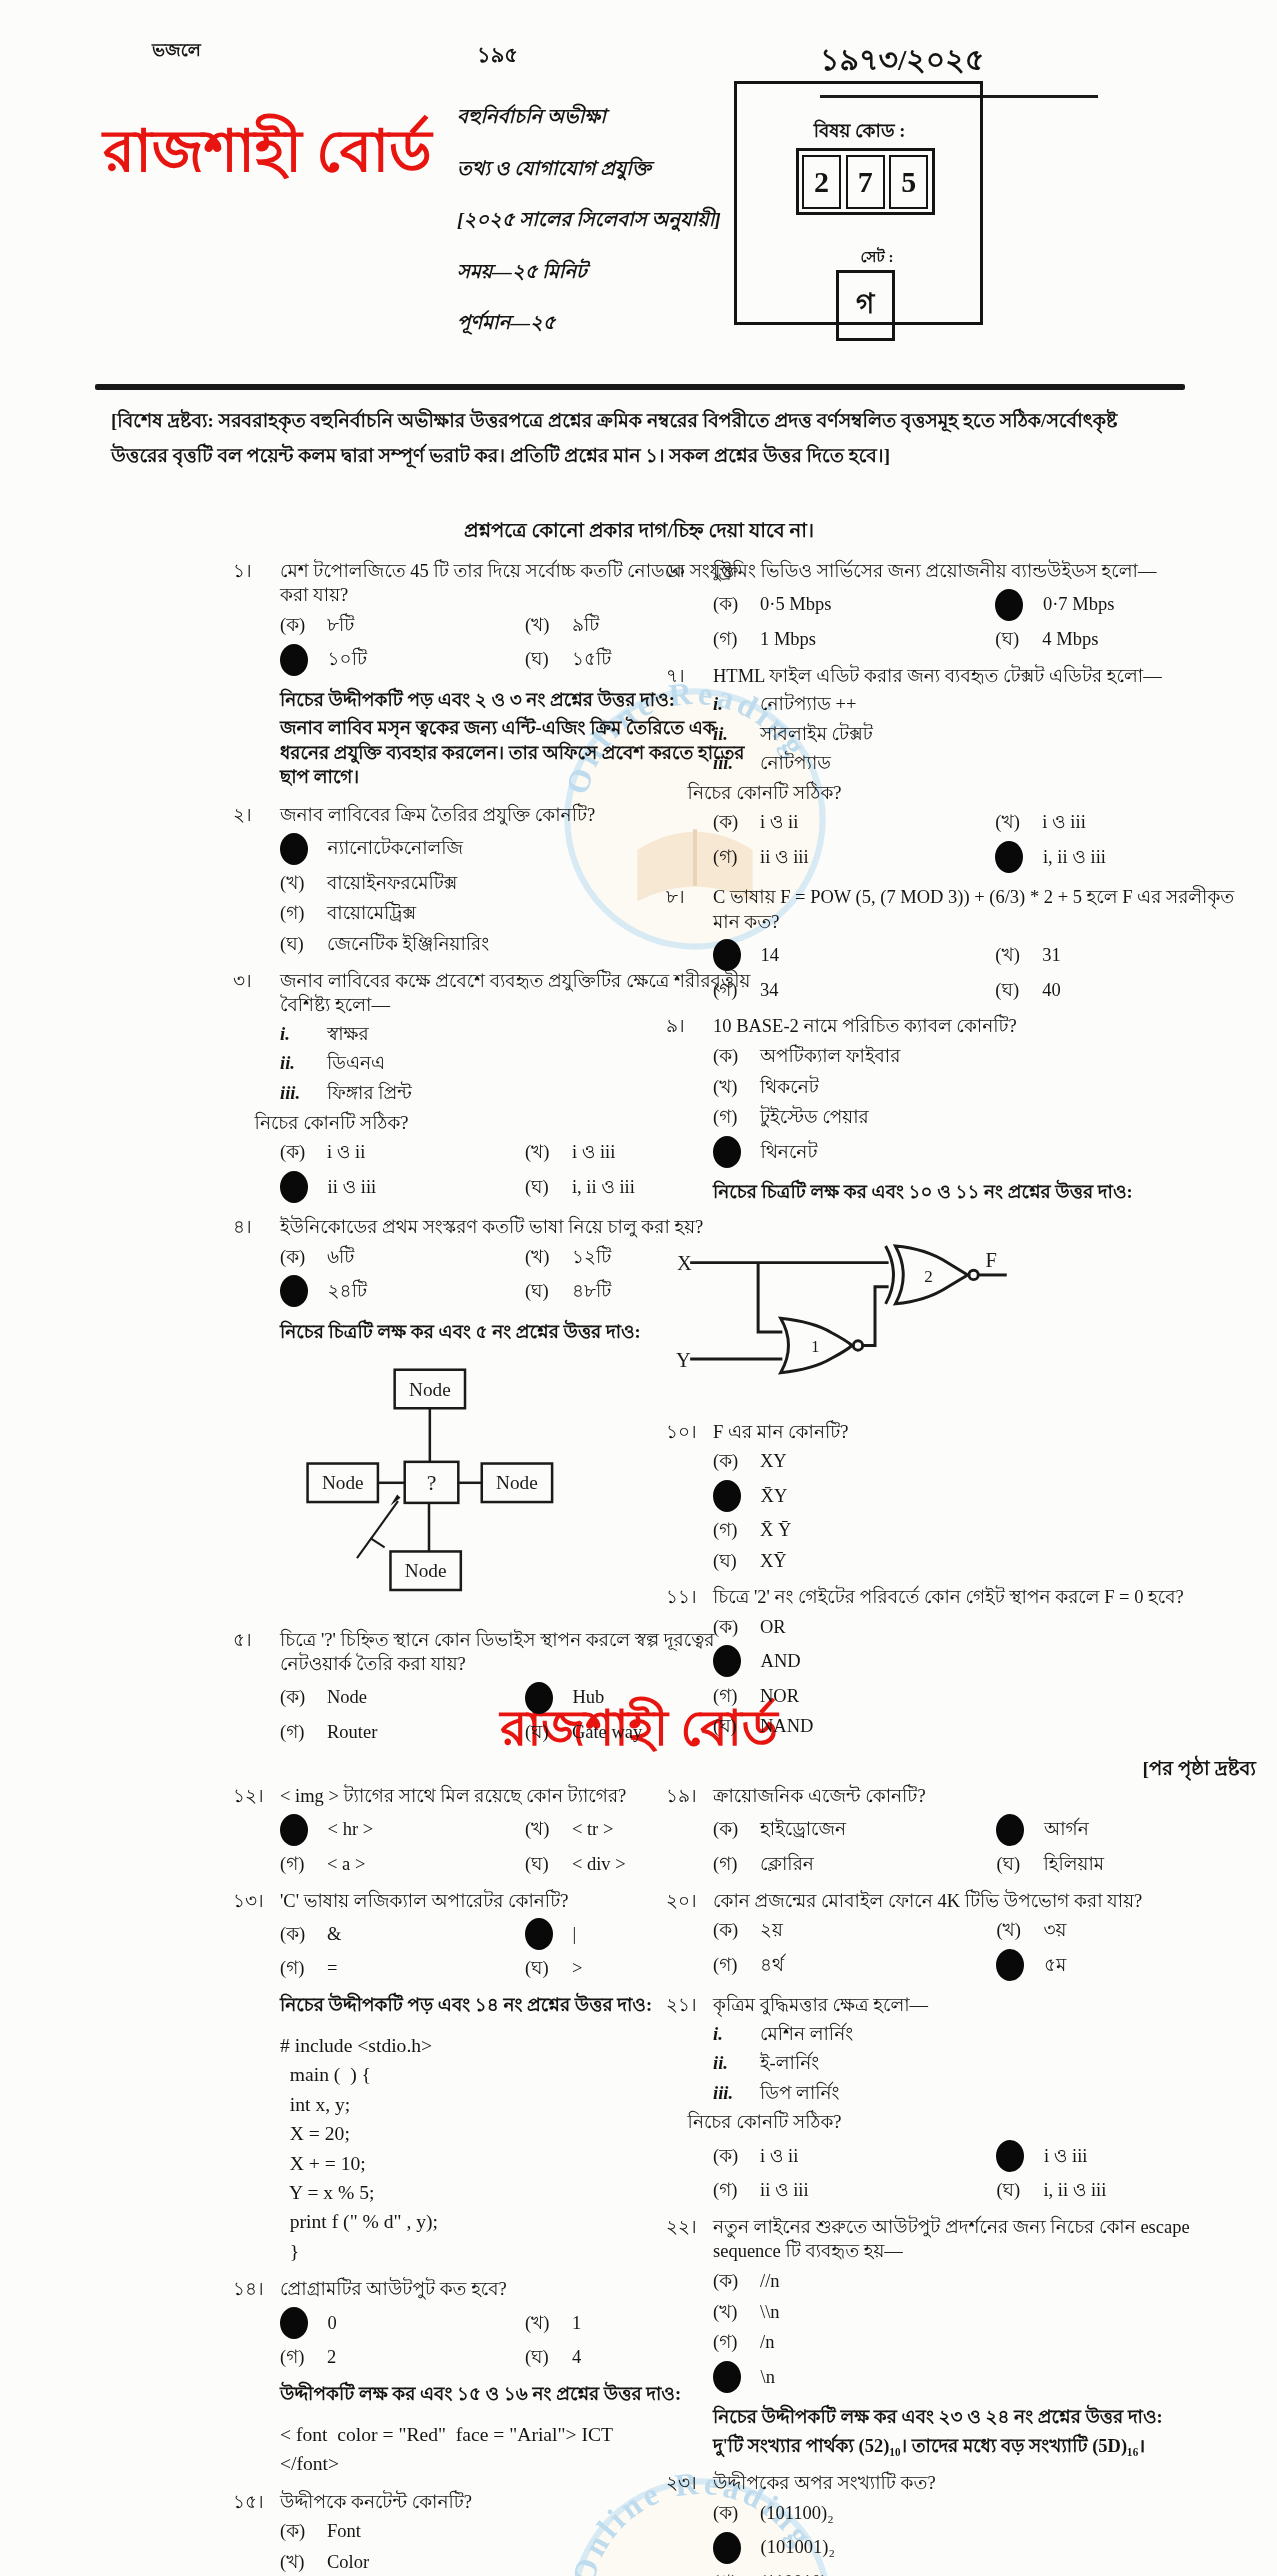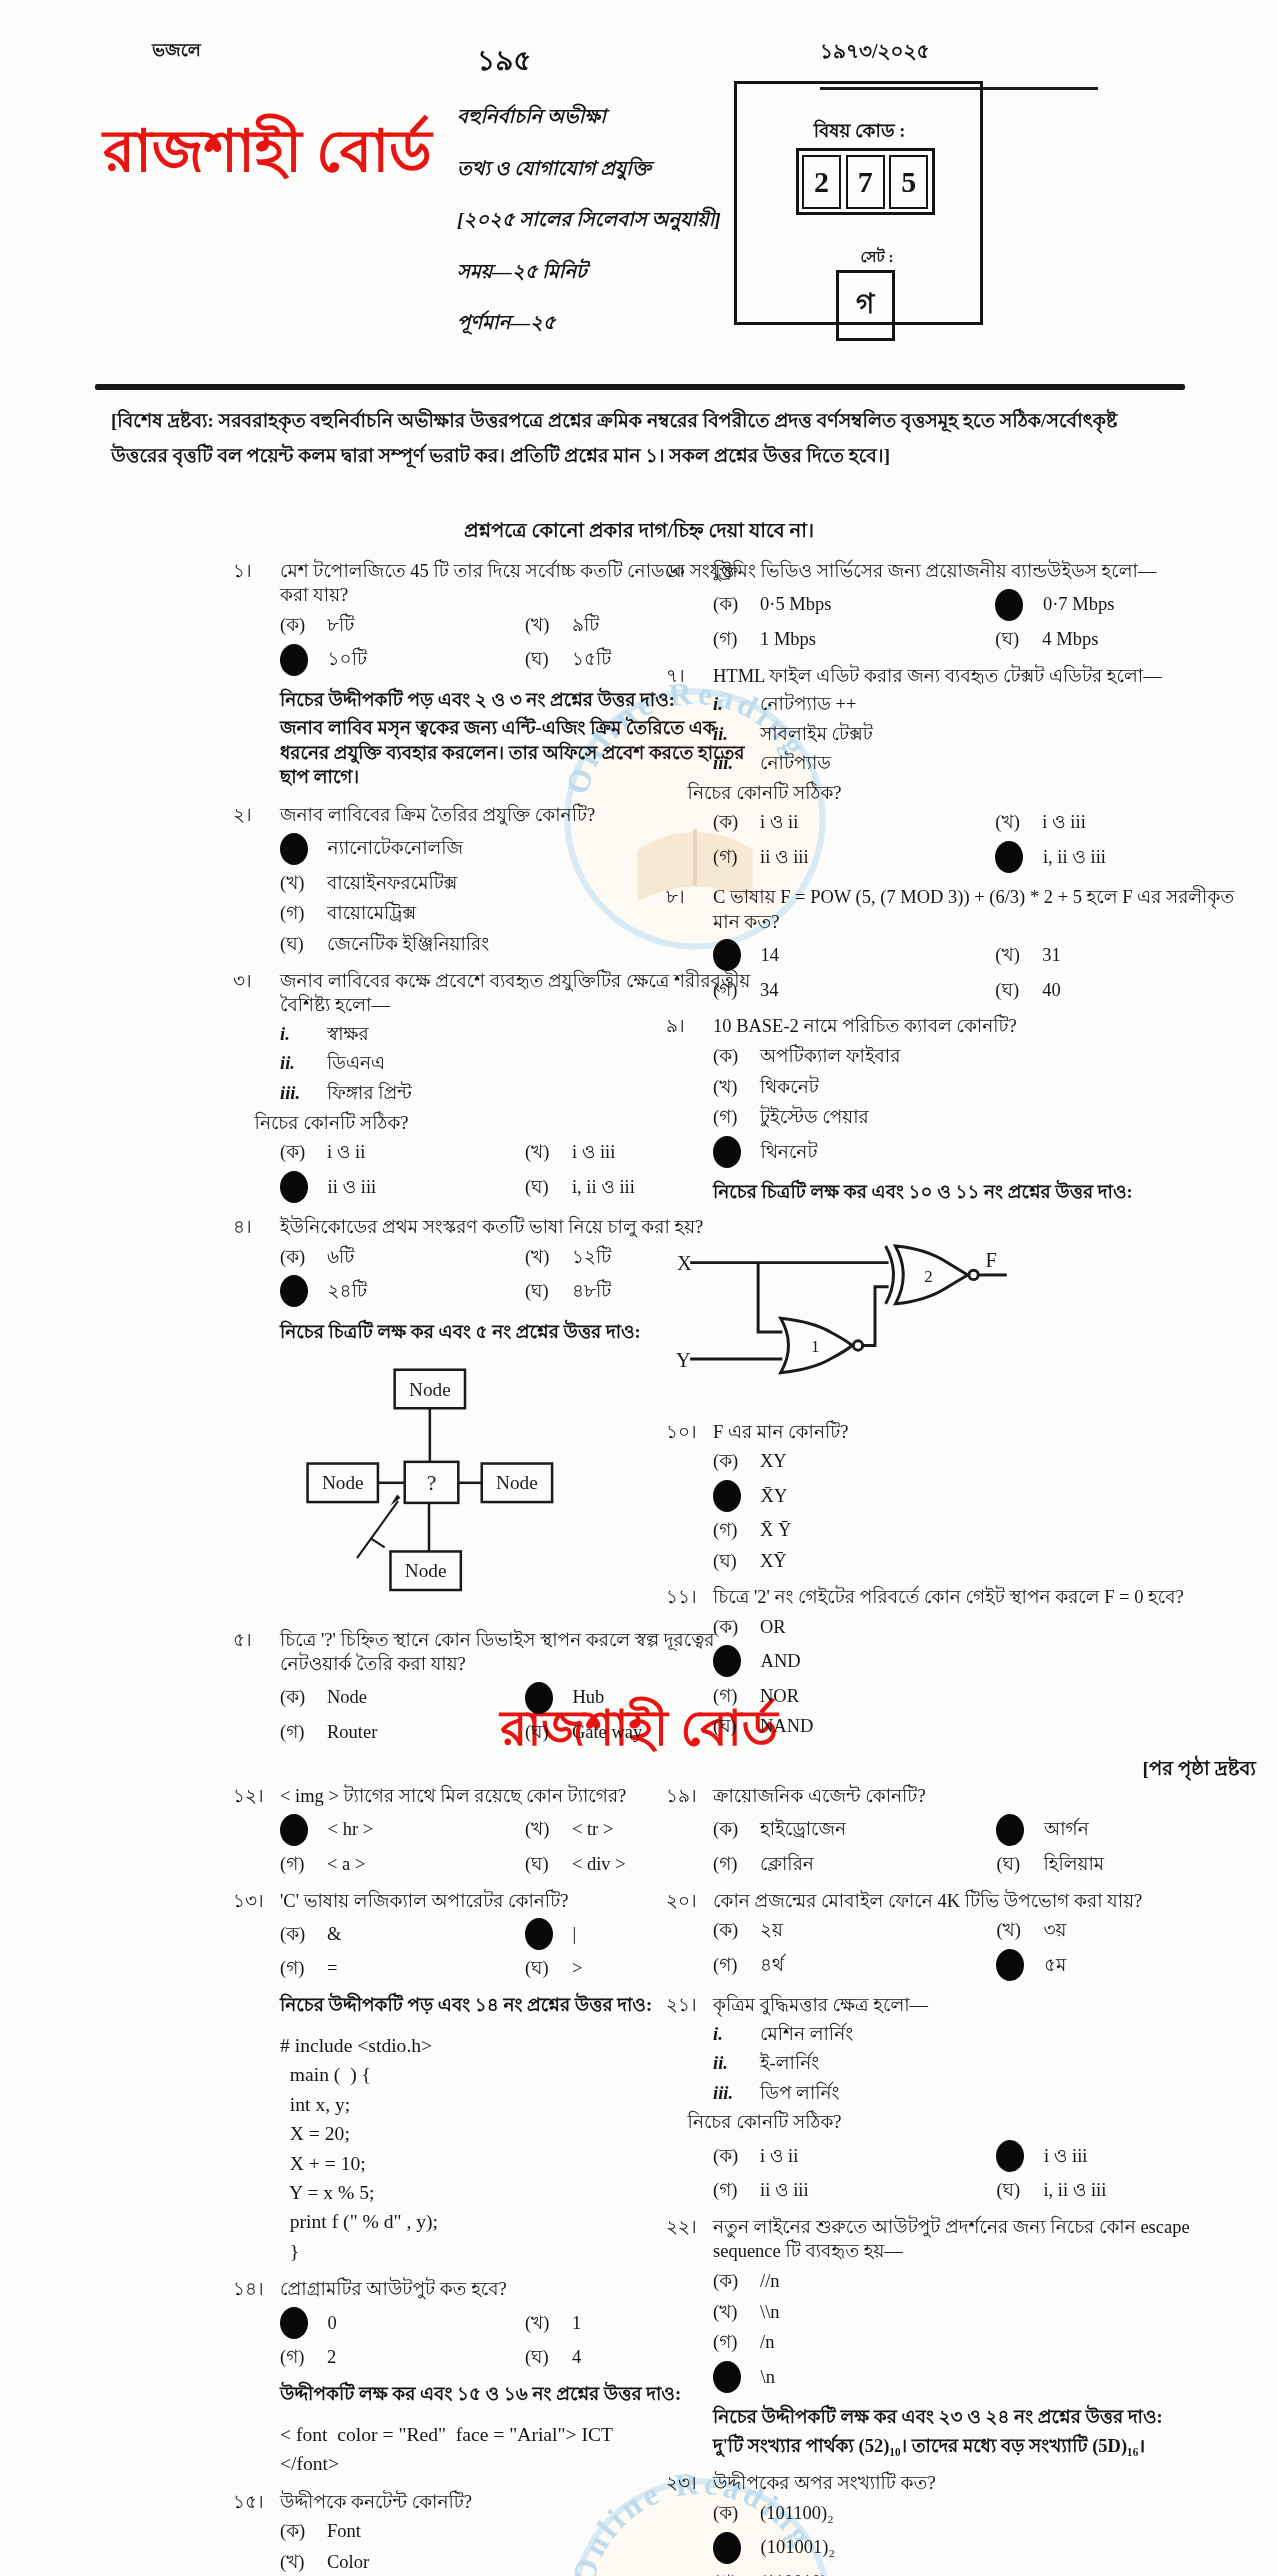"১৯৫" .page-no { font-size: 28px -> 21px }
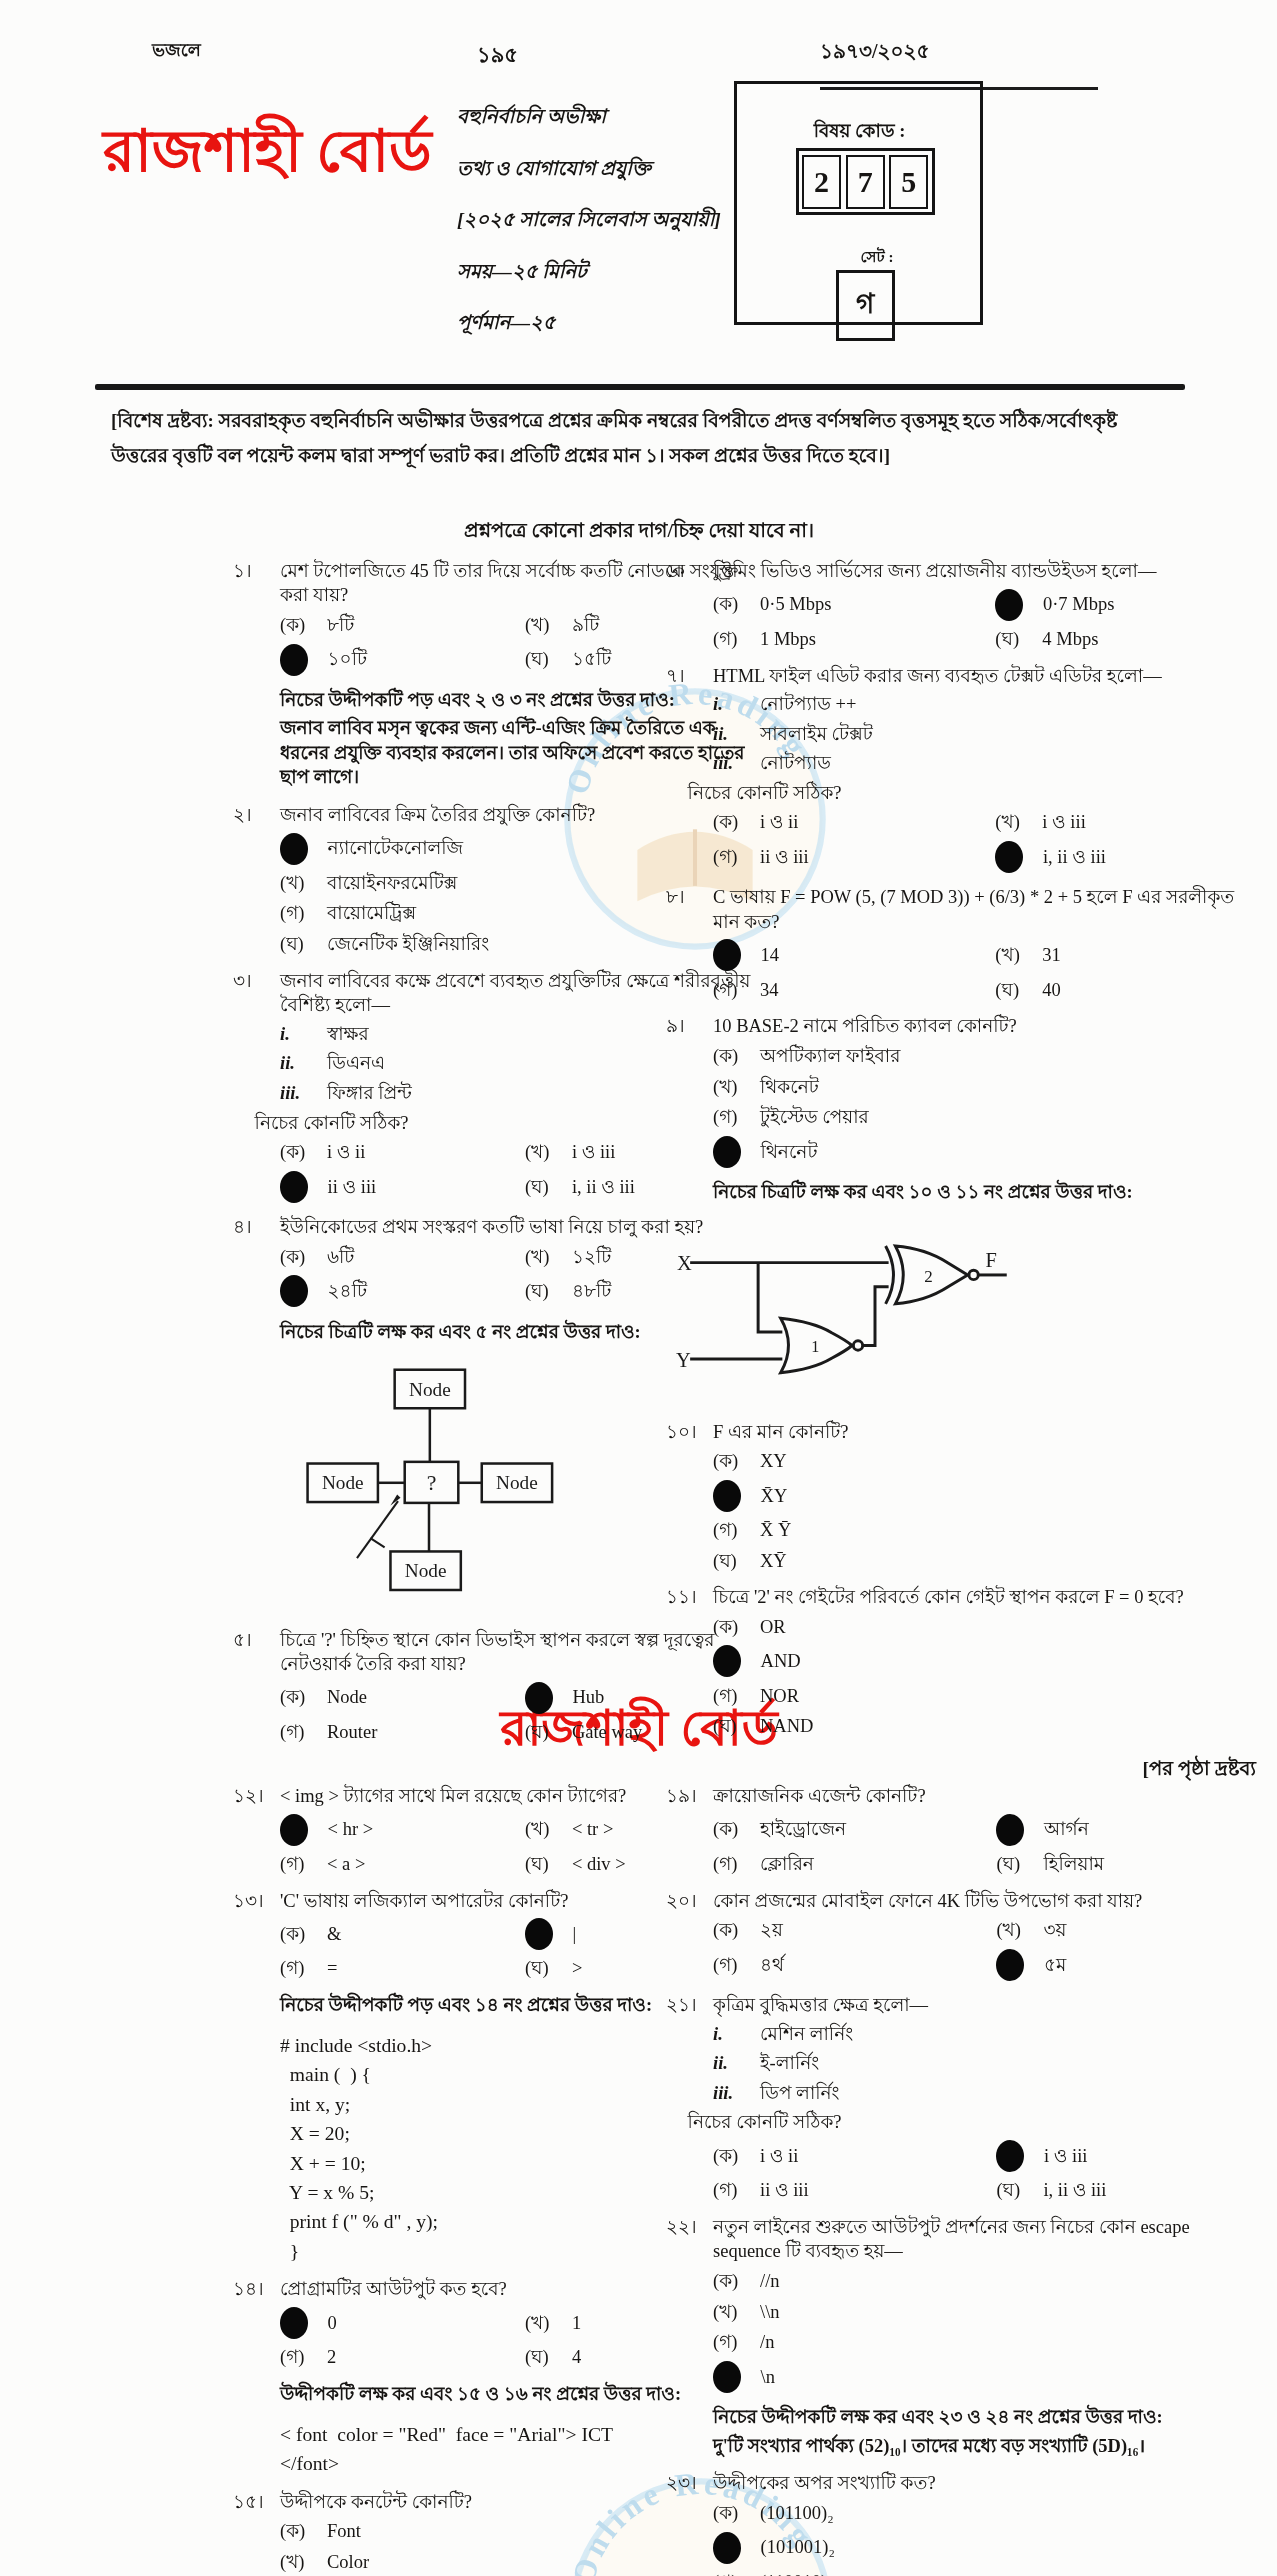"১৯৭৩/২০২৫" .serial { font-size: 20px -> 30px; padding-bottom: 18px -> 8px }
